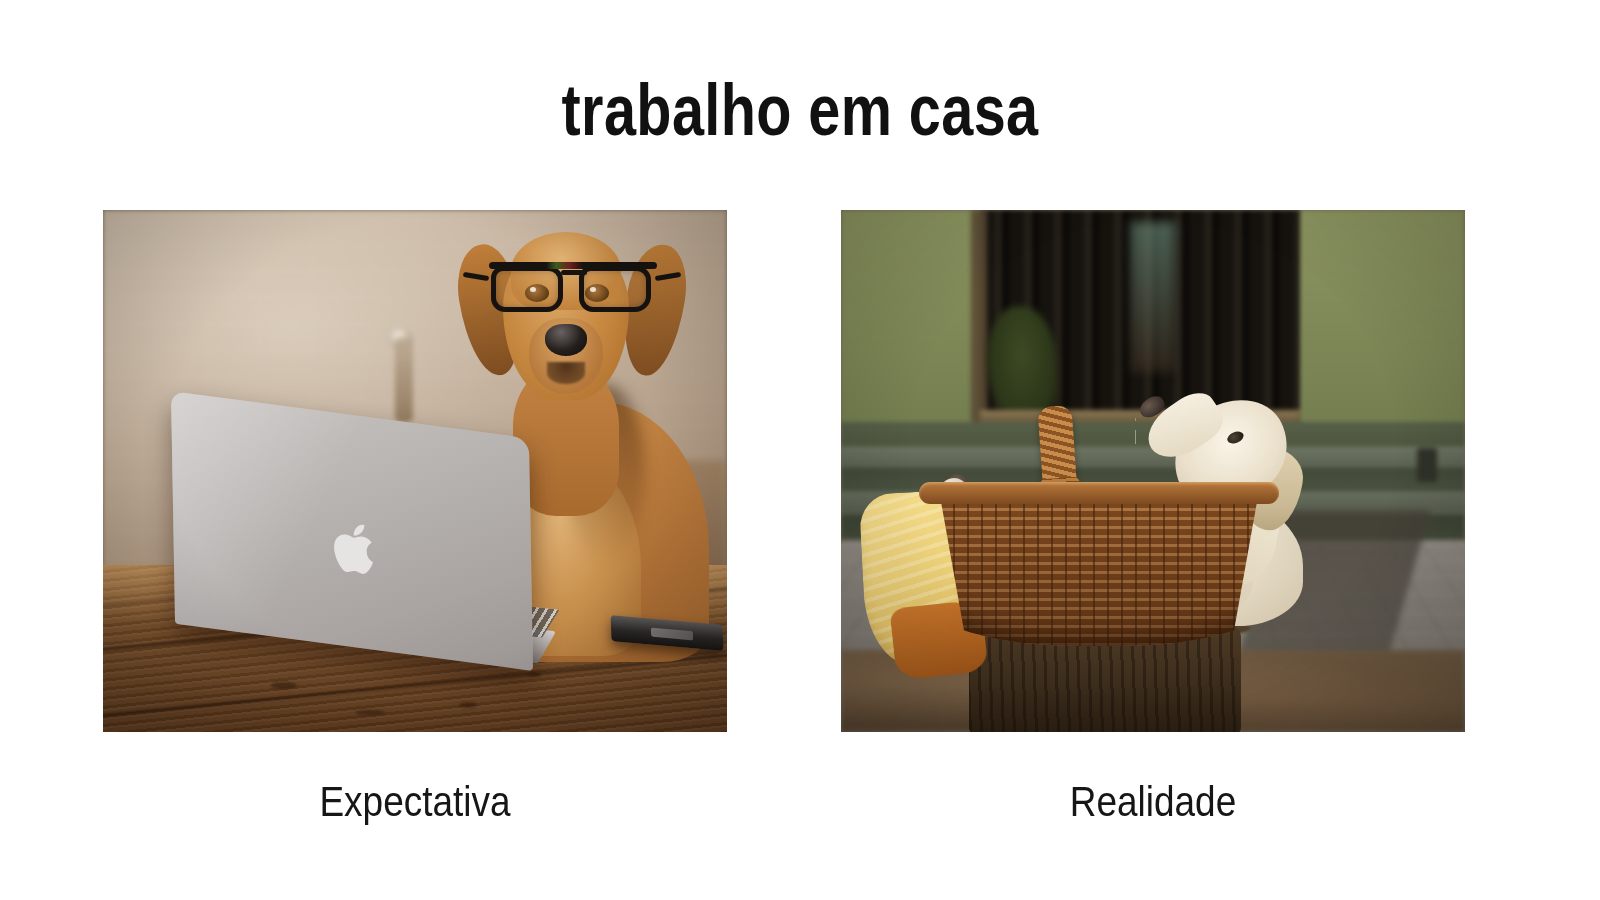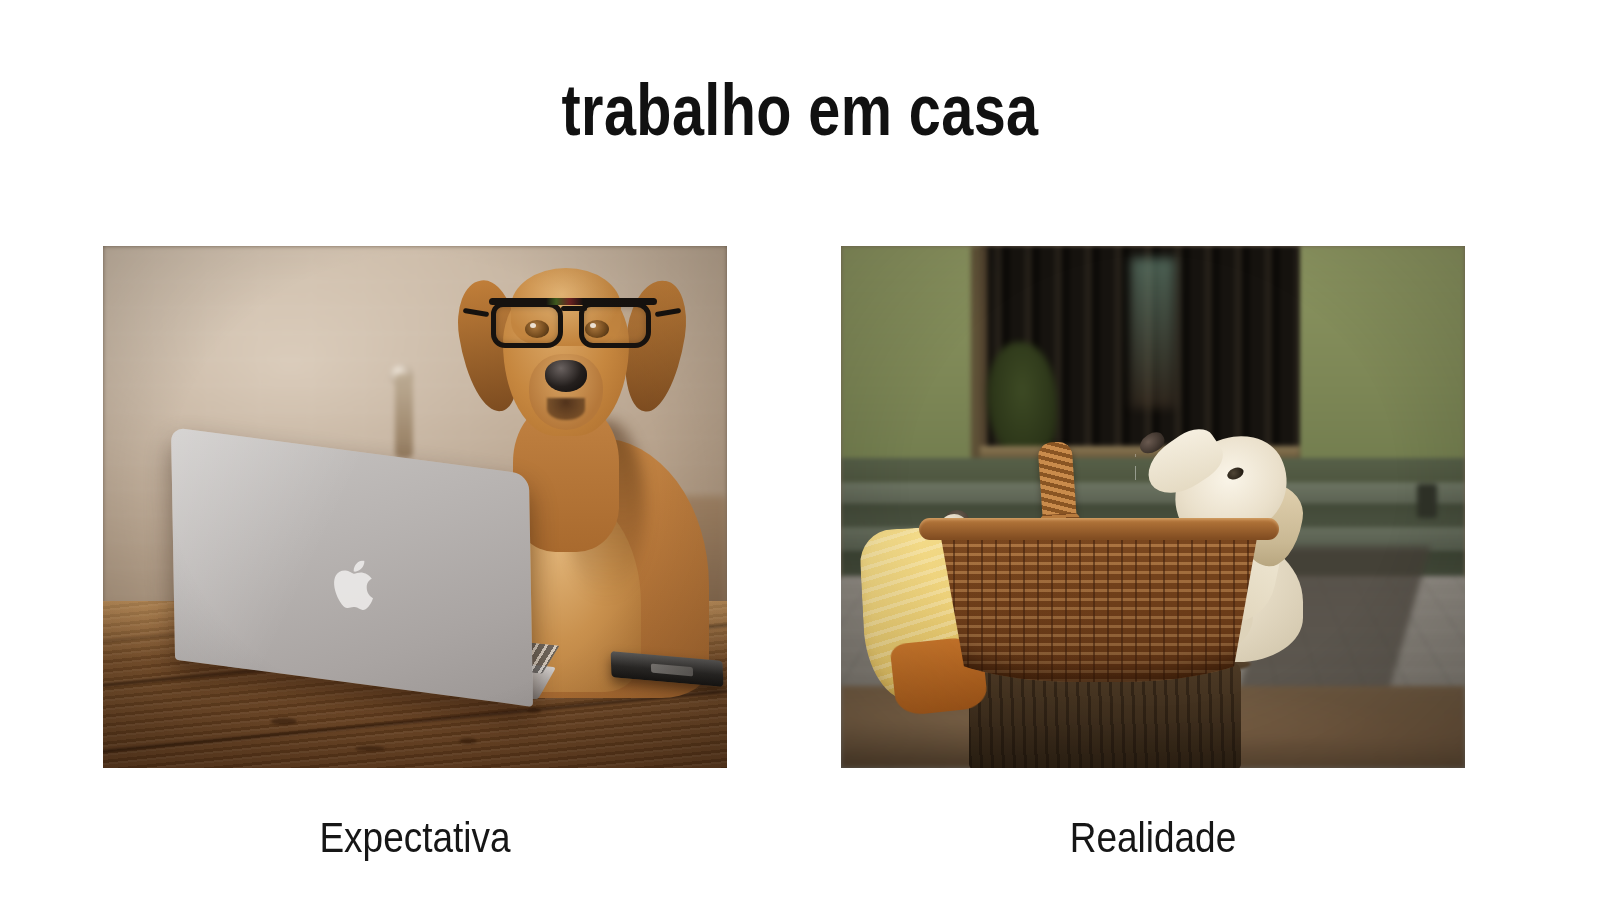"Expectativa" .panels { margin-top: 36px -> none }
